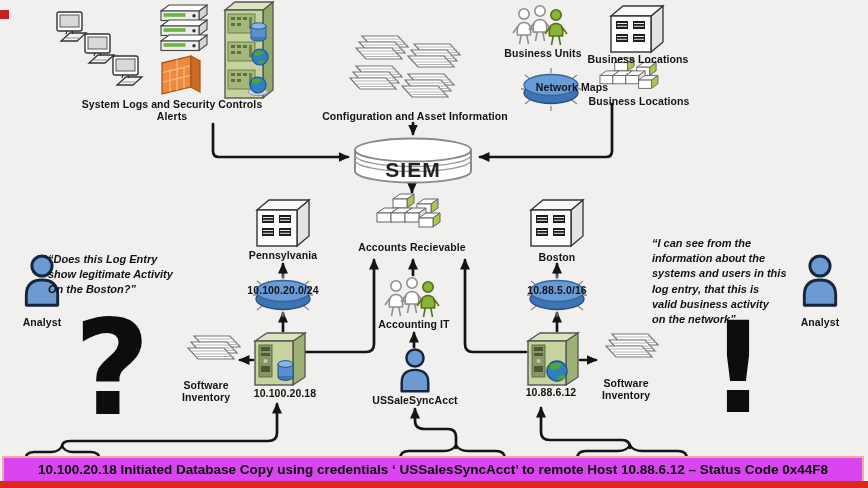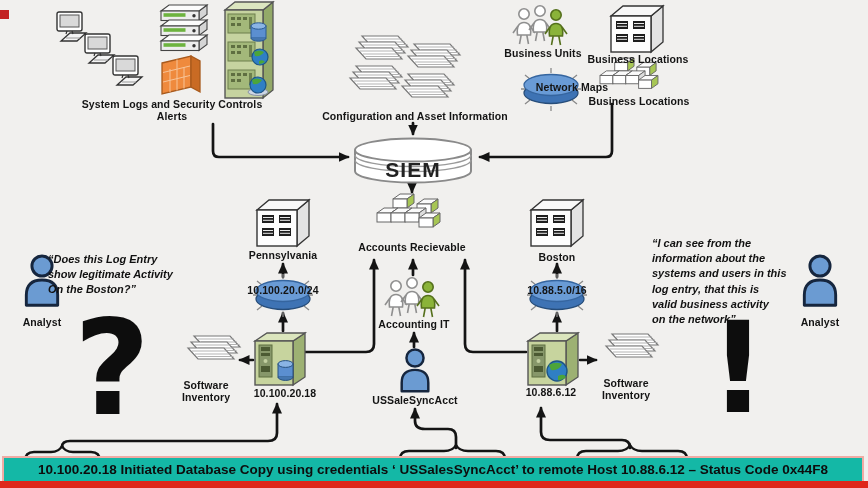"10.100.20.18 Initiated Database Copy" .banner { background: #14b8a6 -> #d946ef }
